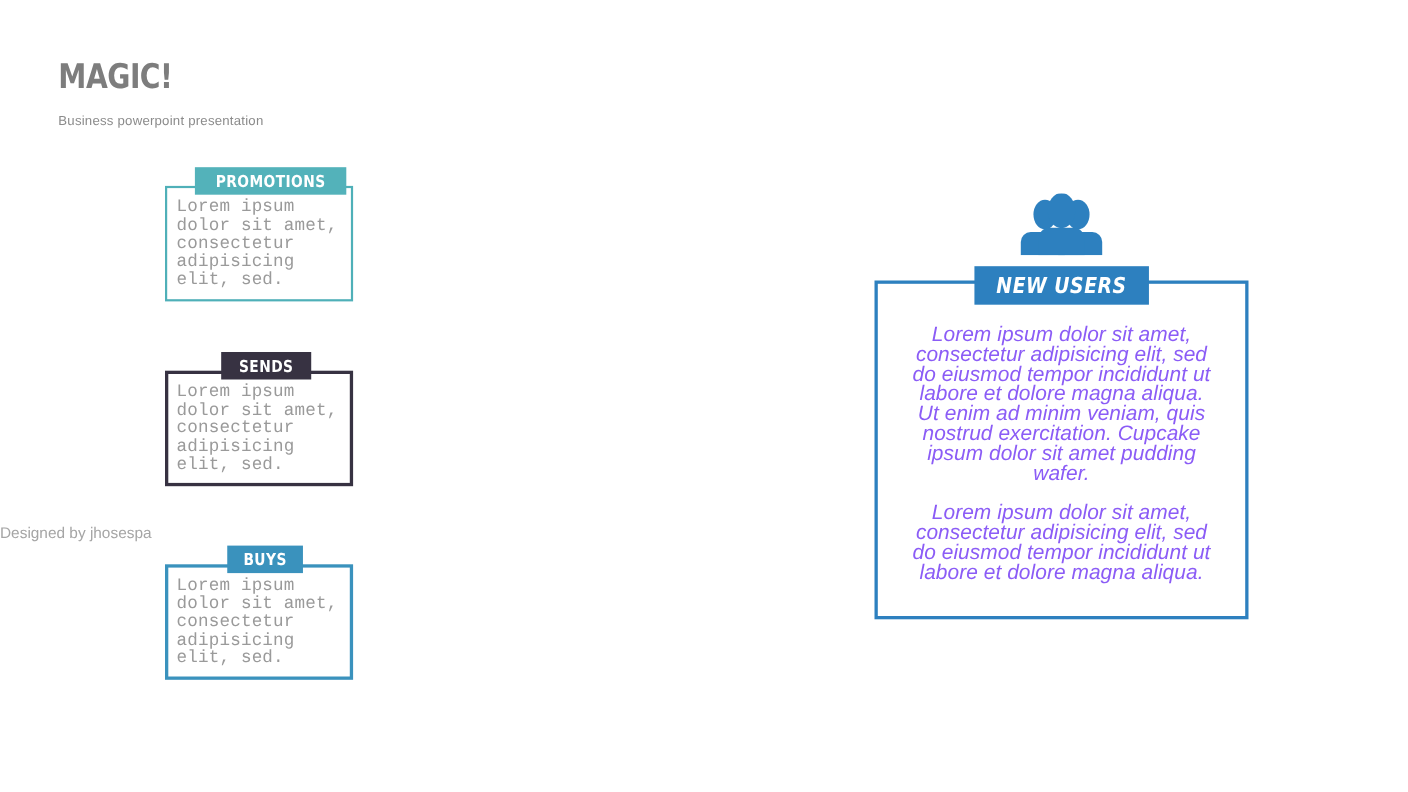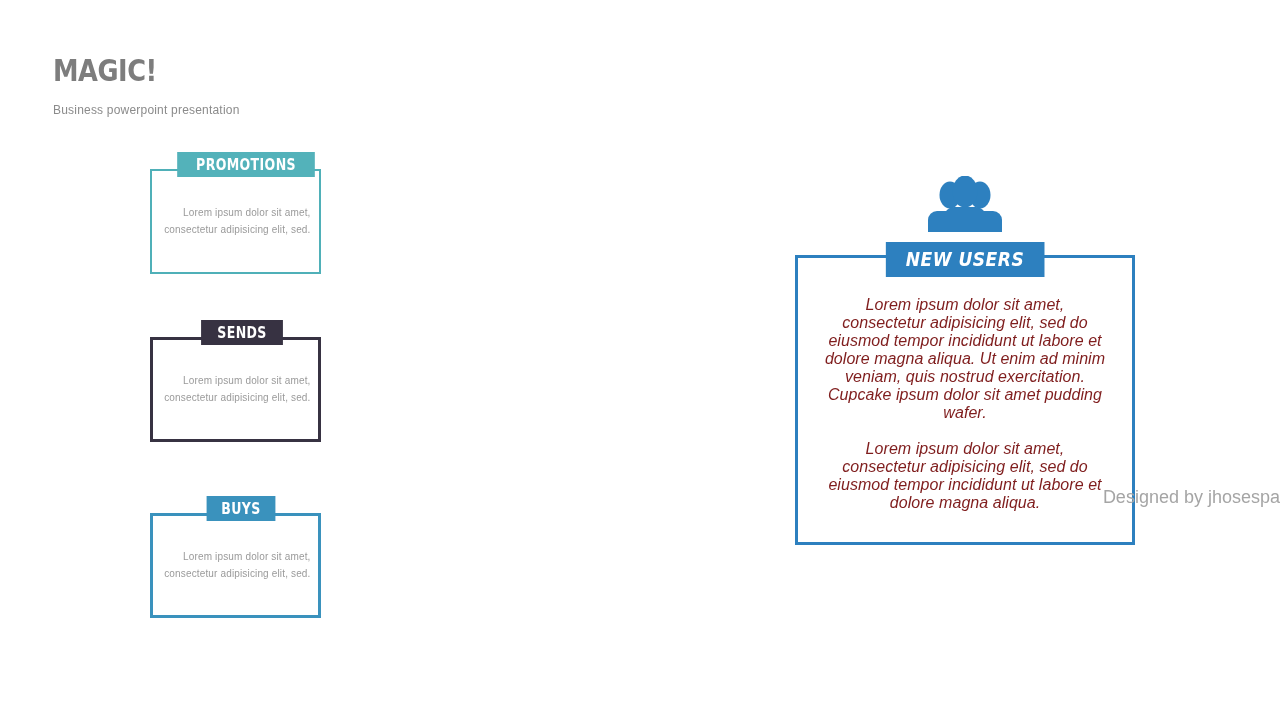"Lorem ipsum dolor sit amet, consectetur adipisicing elit, sed." .stat-text { font-family: none -> Liberation Mono, monospace; font-size: 10px -> 16px; text-align: right -> left }
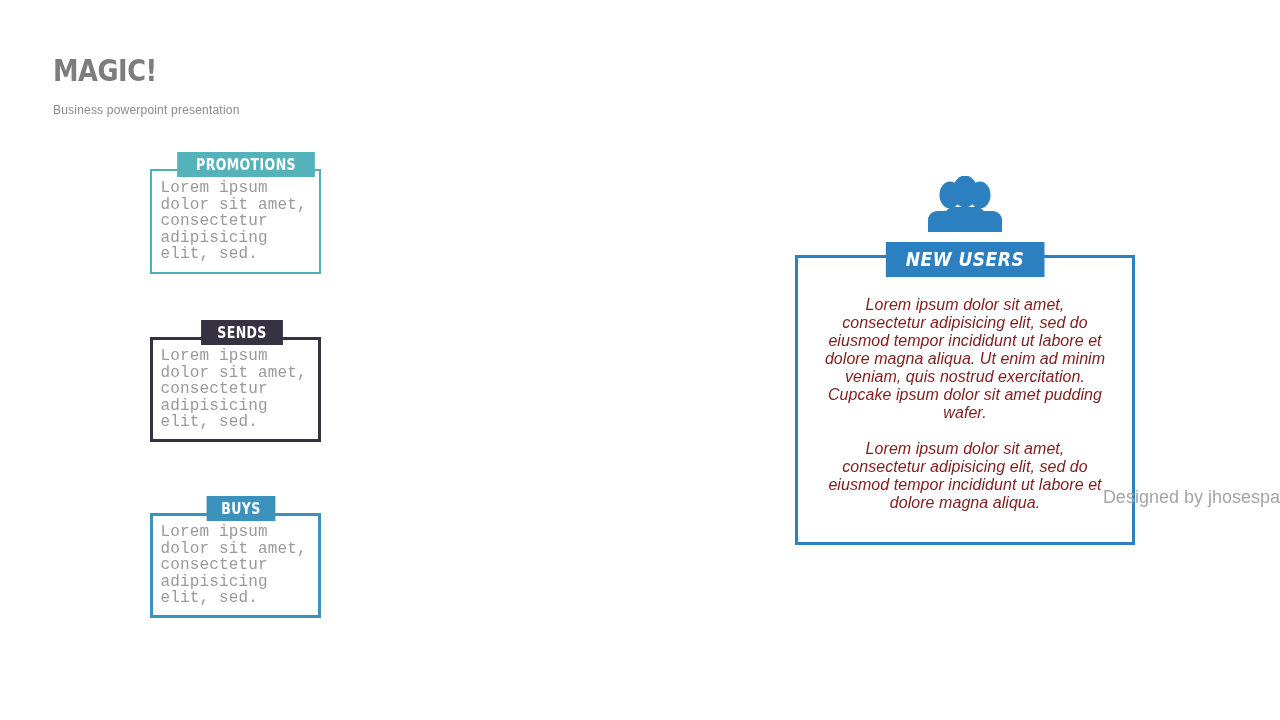"Lorem ipsum dolor sit amet, consectetur adipisicing elit, sed" .users-para { color: #7f1d1d -> #8b5cf6; font-size: 16px -> 19px }
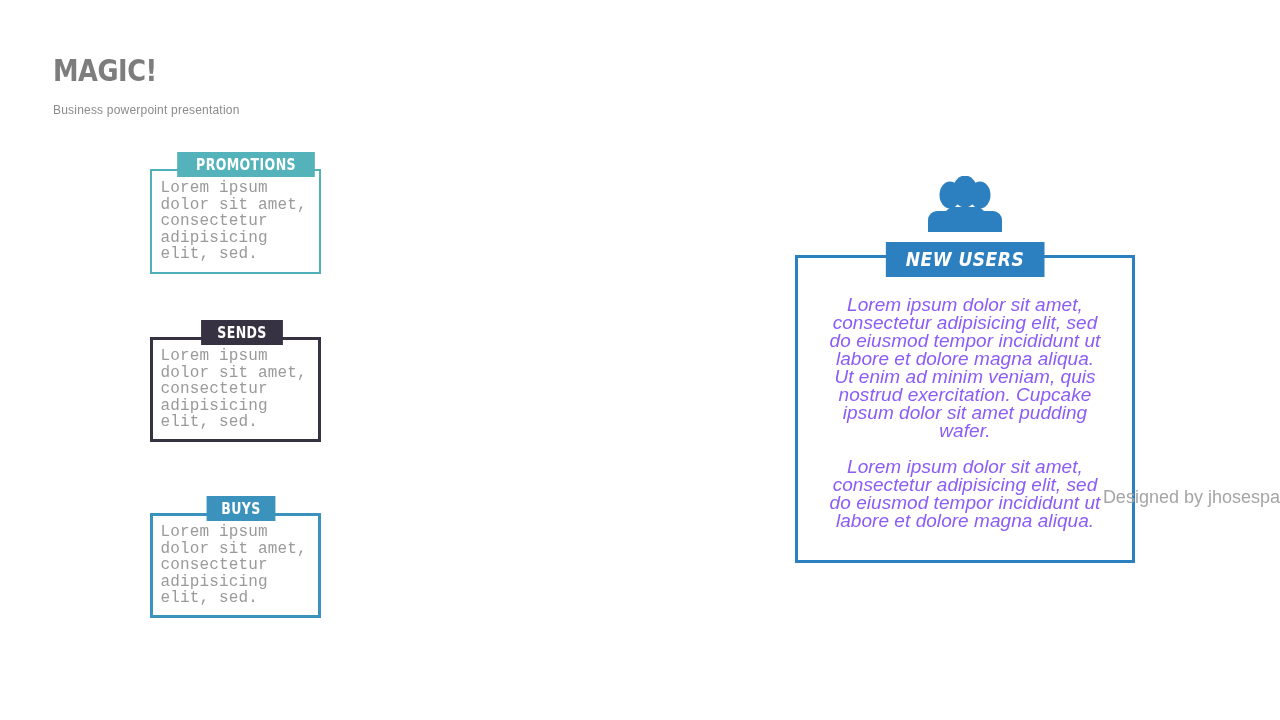"Designed by jhosespa" .footer { bottom: 20px -> 36px; font-size: 18px -> 14px; text-align: right -> left }
